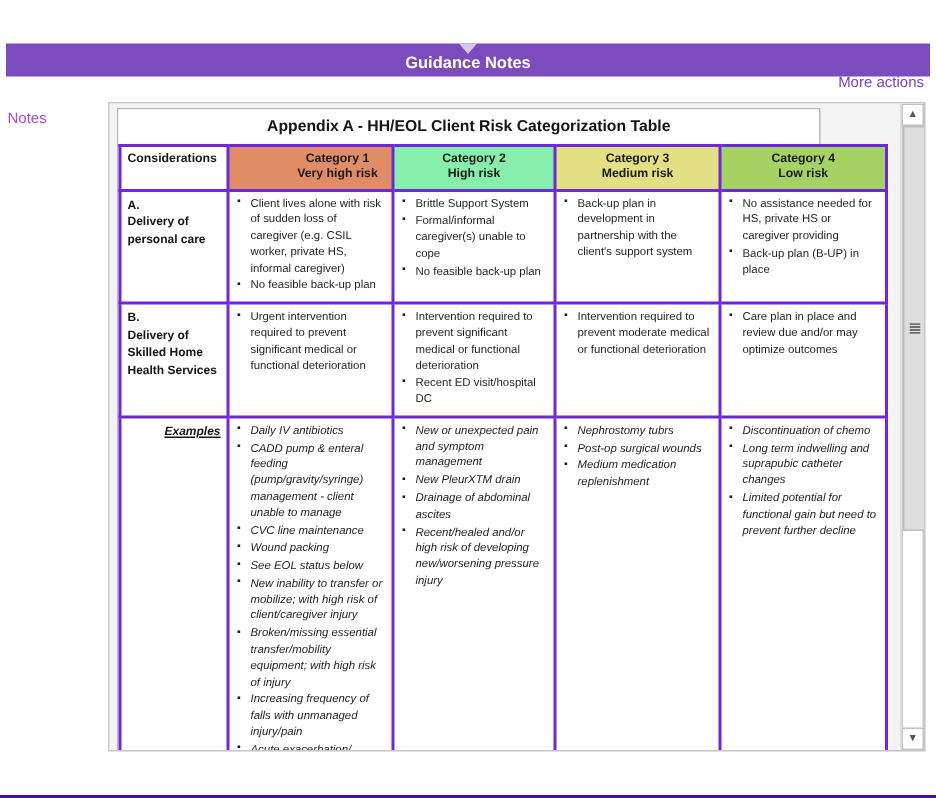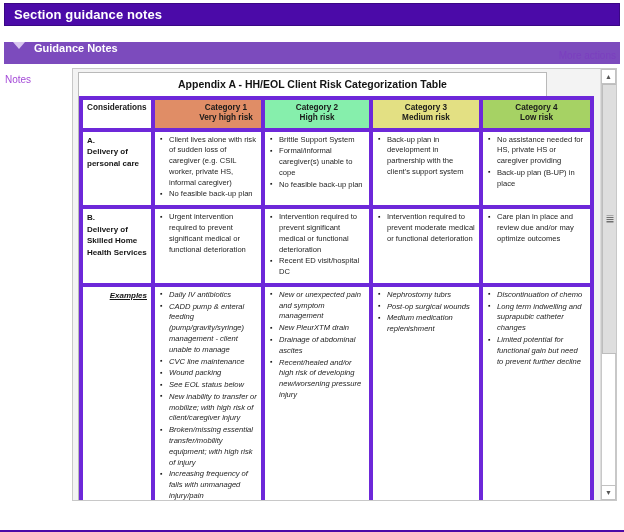"Section guidance notes" div.title-bar { html: <div> <span>Section guidance notes</span> </div> -> none }
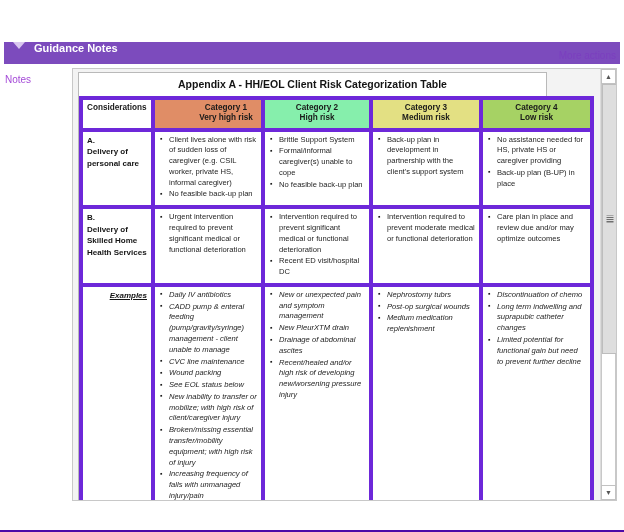"Guidance Notes" .section-bar { align-items: none -> center; flex-direction: none -> column; top: 42px -> 29px }
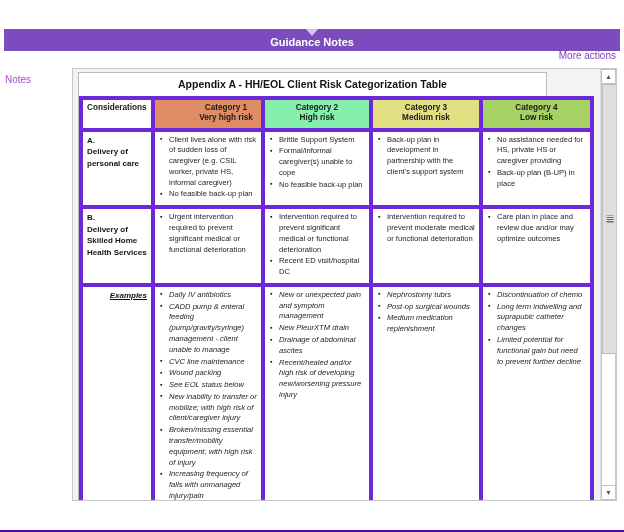"Considerations" table.risk td, table.risk th { border: 4px solid #6d28d9 -> 2px solid #6d28d9 }
